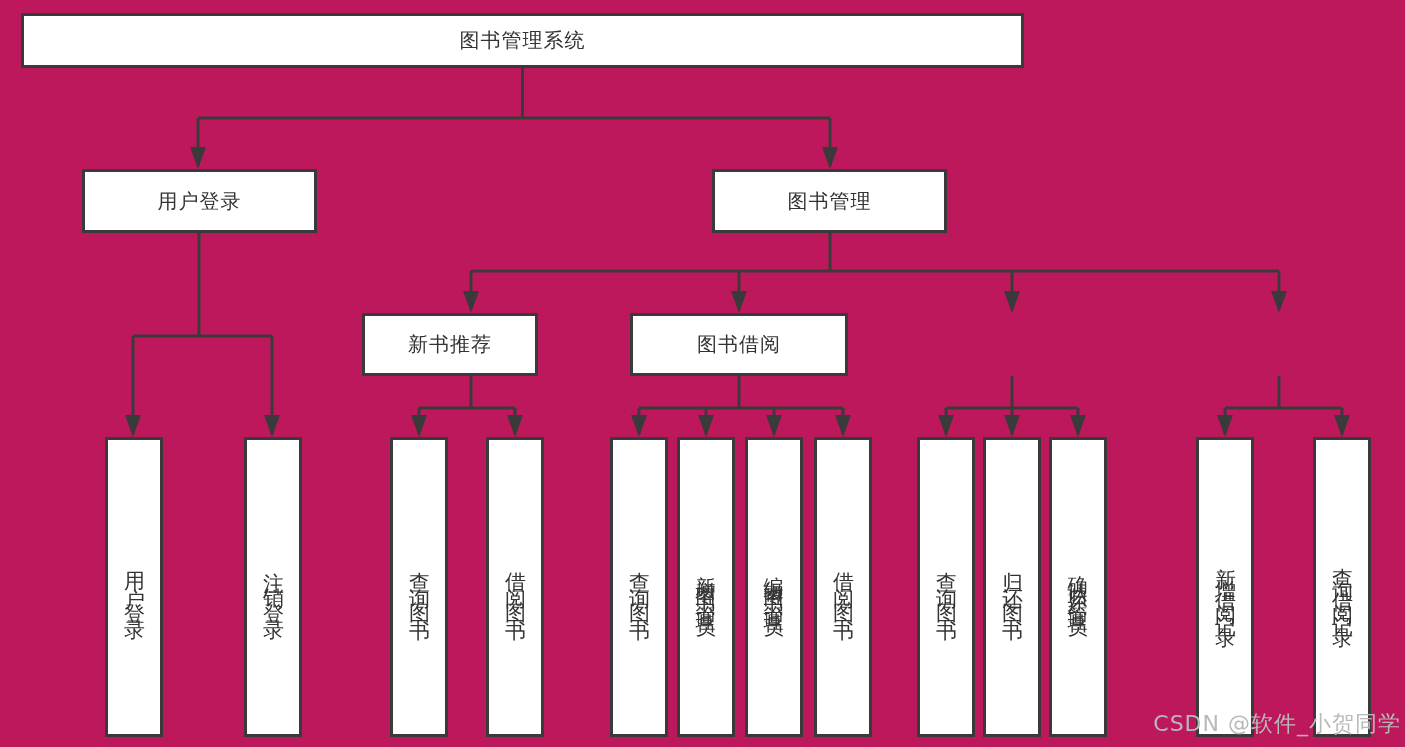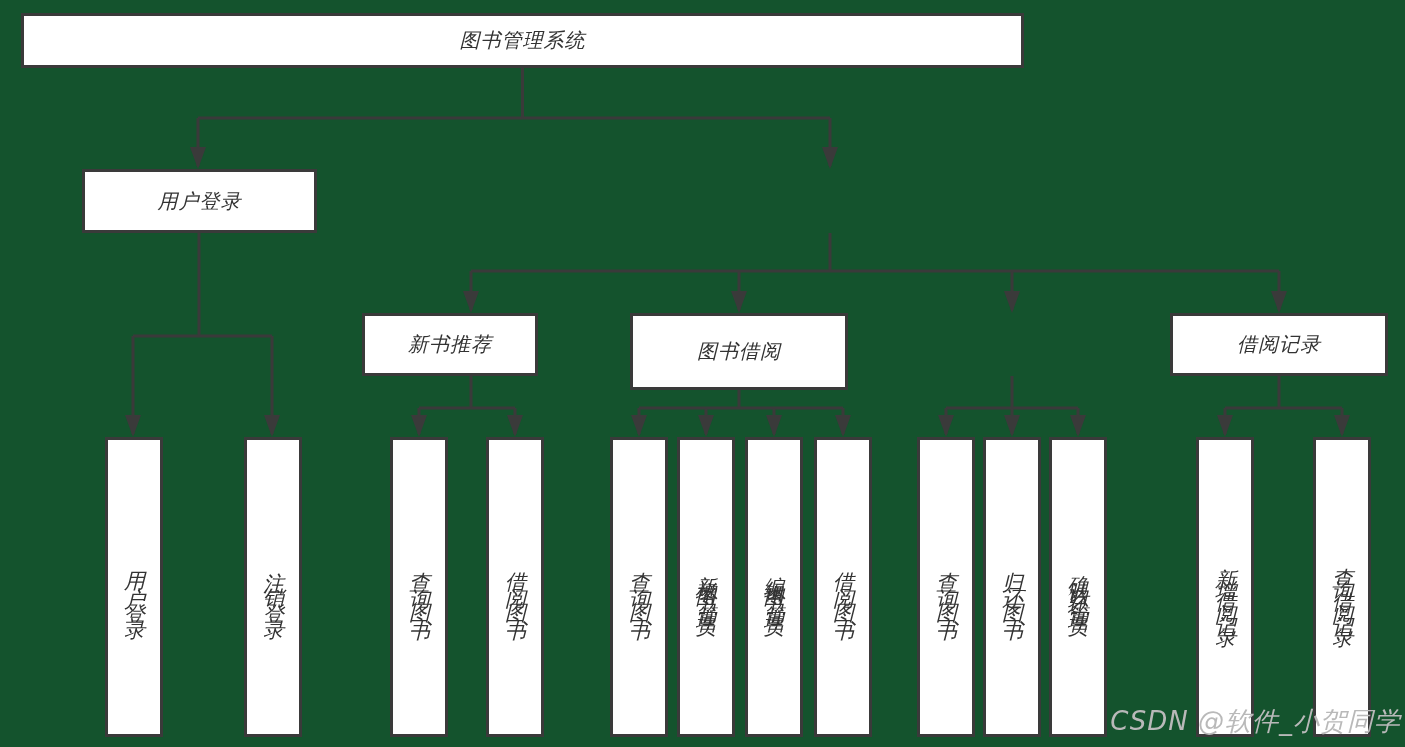"图书管理系统" .canvas { background: #14532d -> #be185d; font-style: italic -> none }
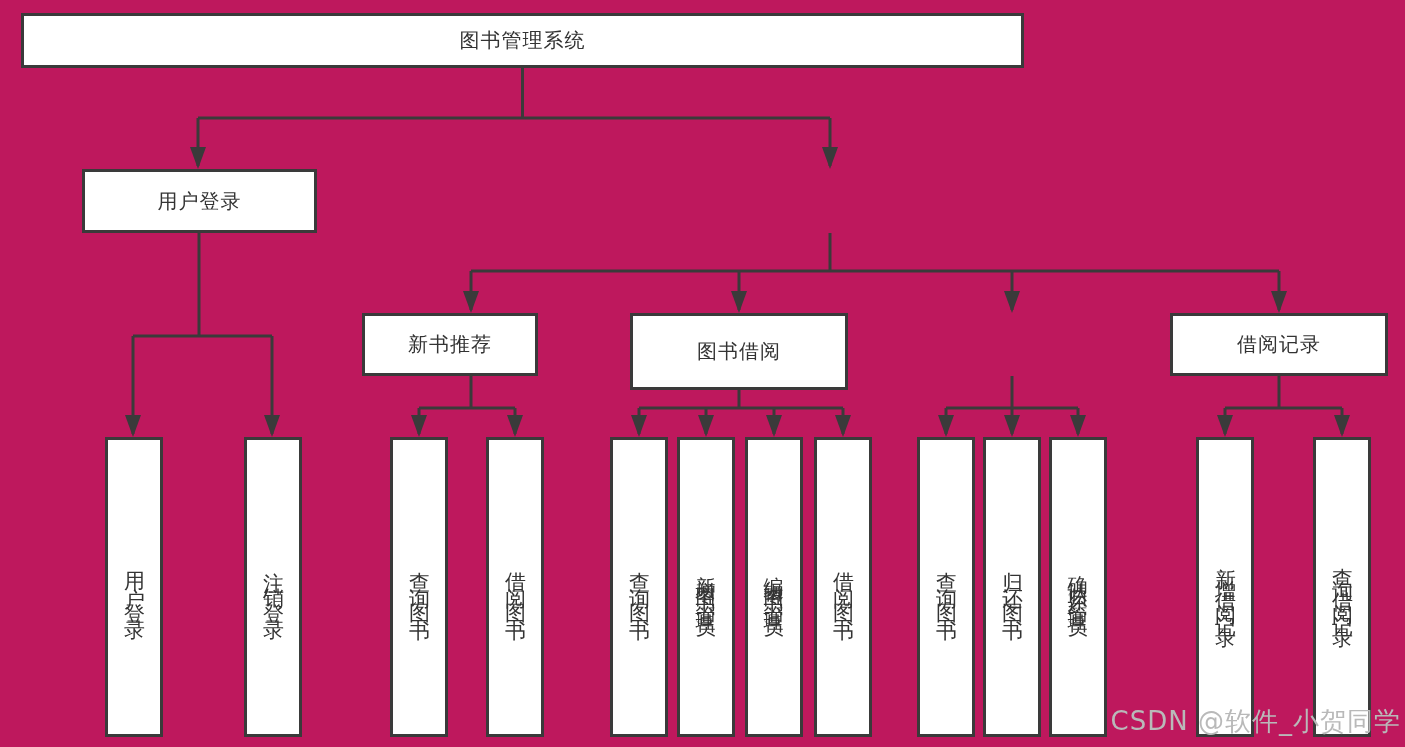"图书管理" div.node { html: none -> <div> <span>图书管理</span> </div> }
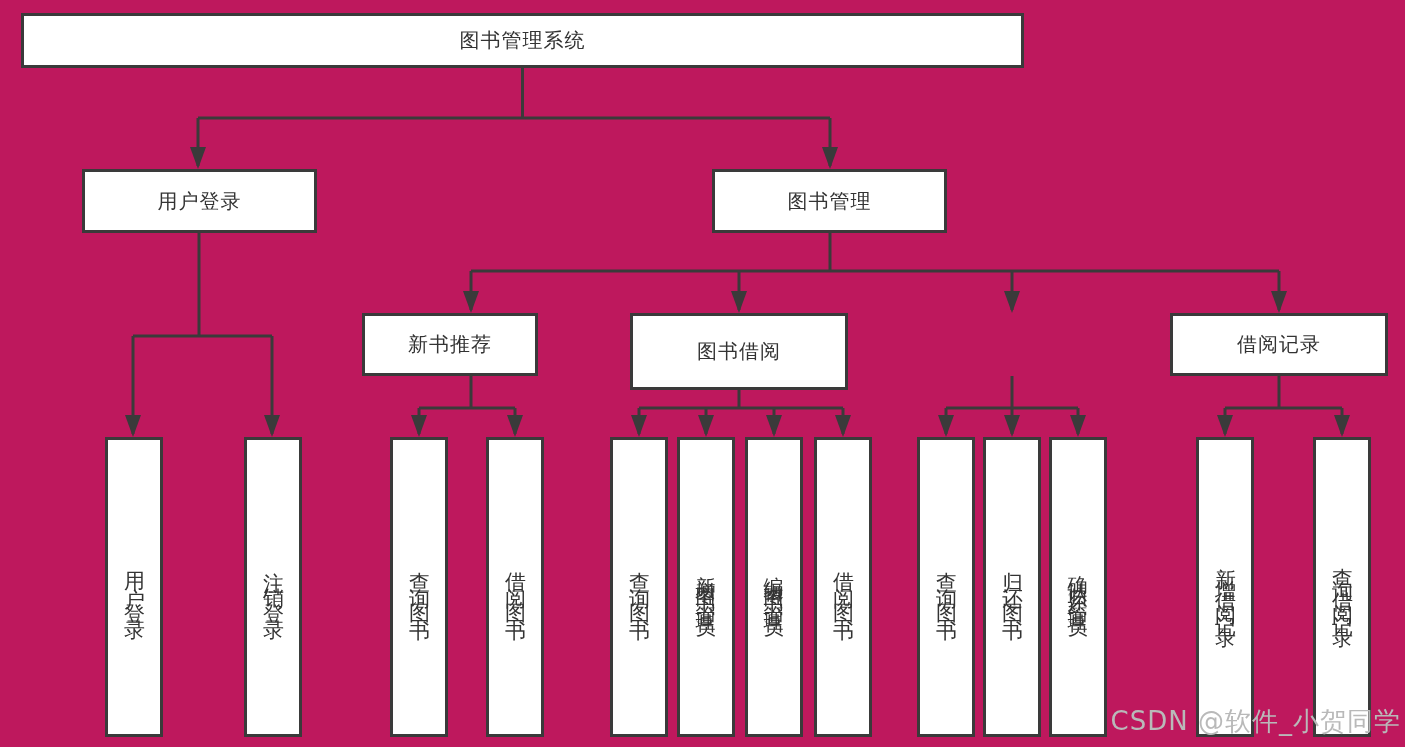"图书借阅" div.node { height: 77px -> 63px }
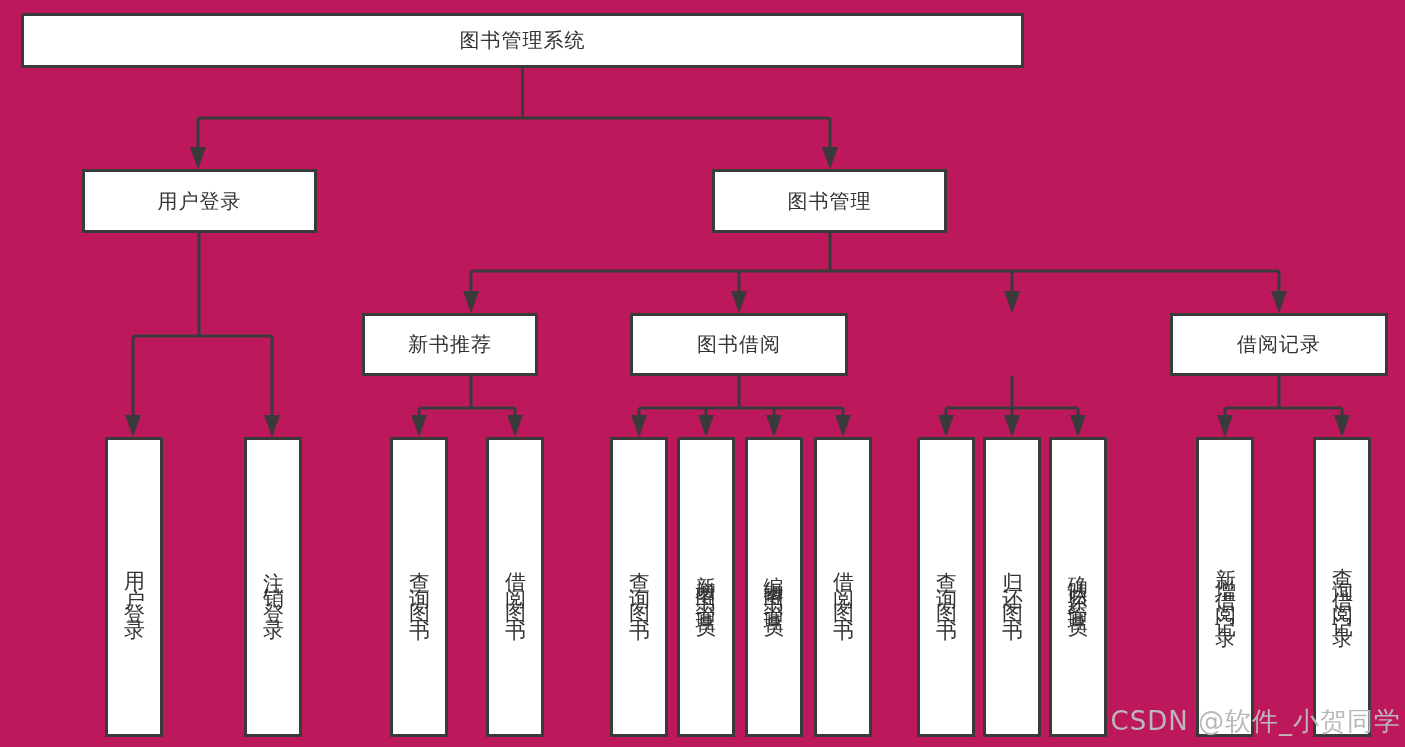"借阅记录" div.node { html: <div> <span>借阅记录</span> </div> -> none }
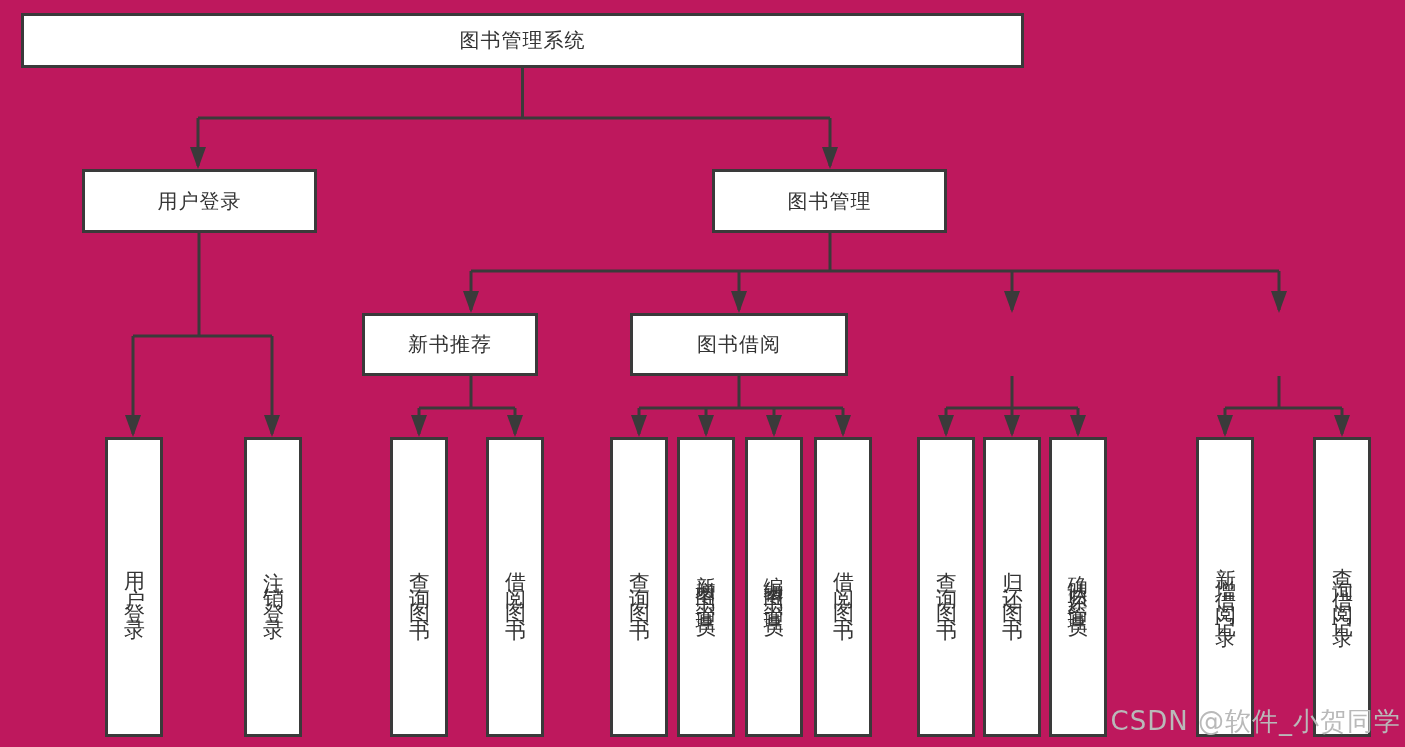"CSDN @软件_小贺同学" .watermark { font-size: 26px -> 22px }
